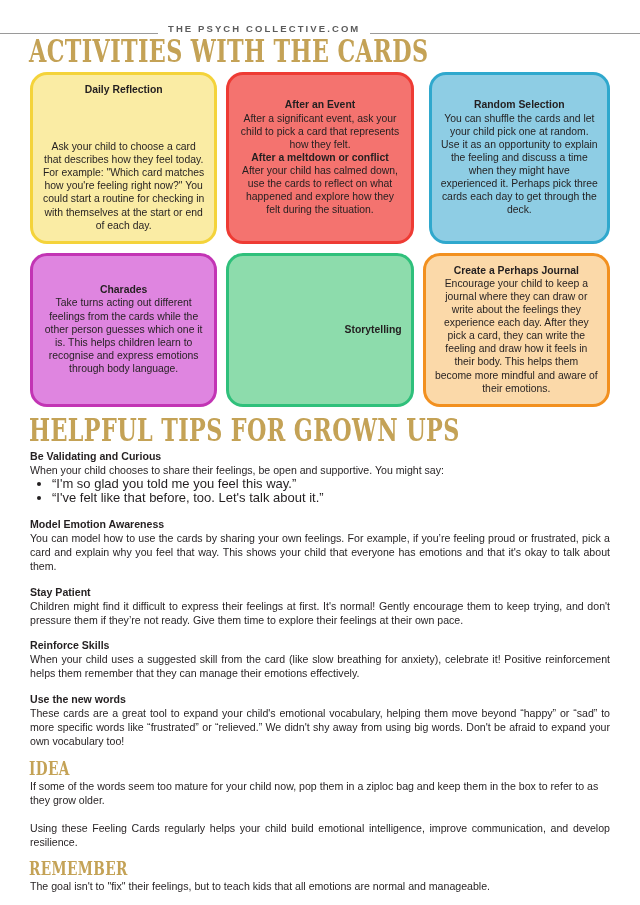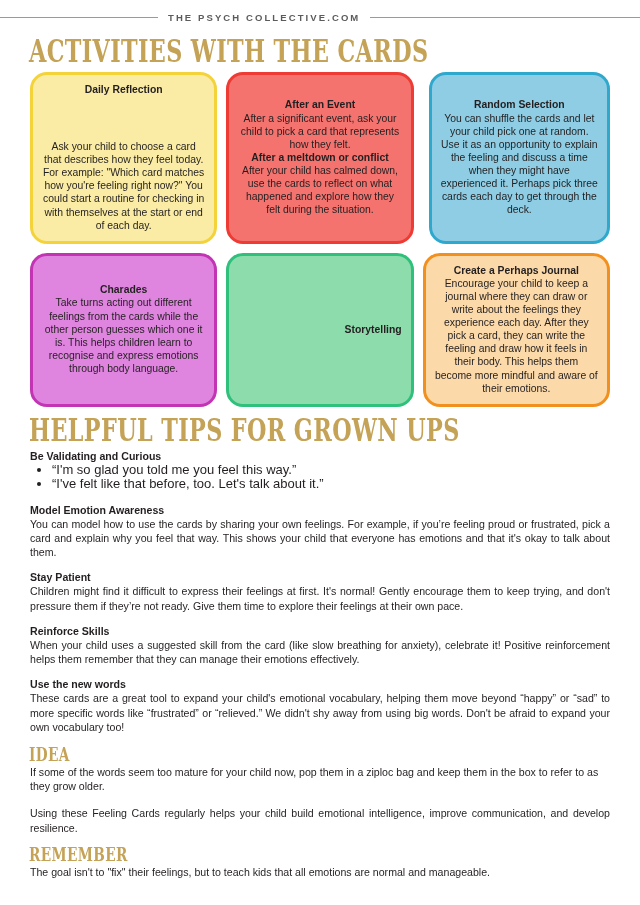"THE PSYCH COLLECTIVE.COM" .site-header { align-items: center -> flex-end }
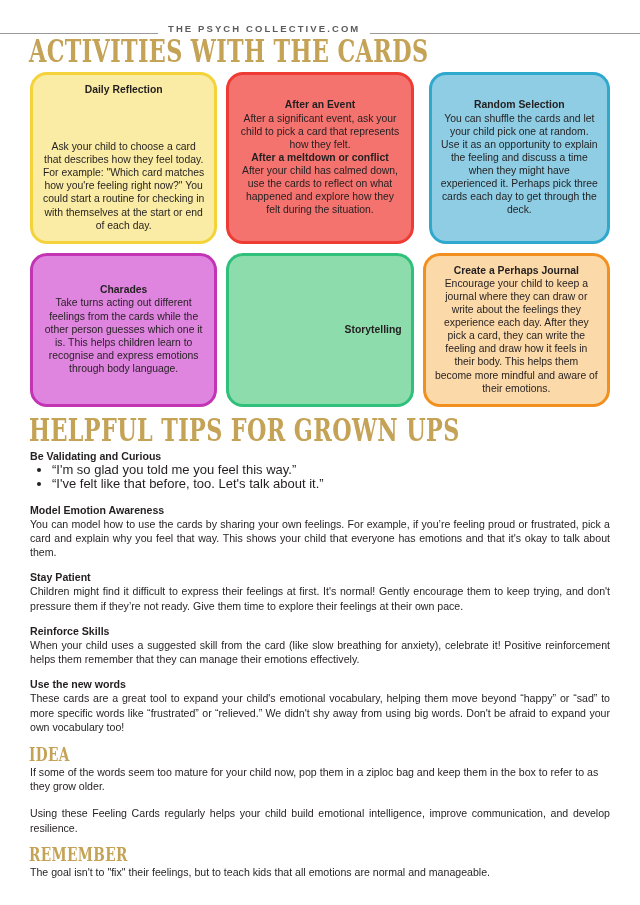"When your child chooses to" p.noj { html: none -> <p>When your child chooses to share their feelings, be open and supportive. You might say:</p> }
